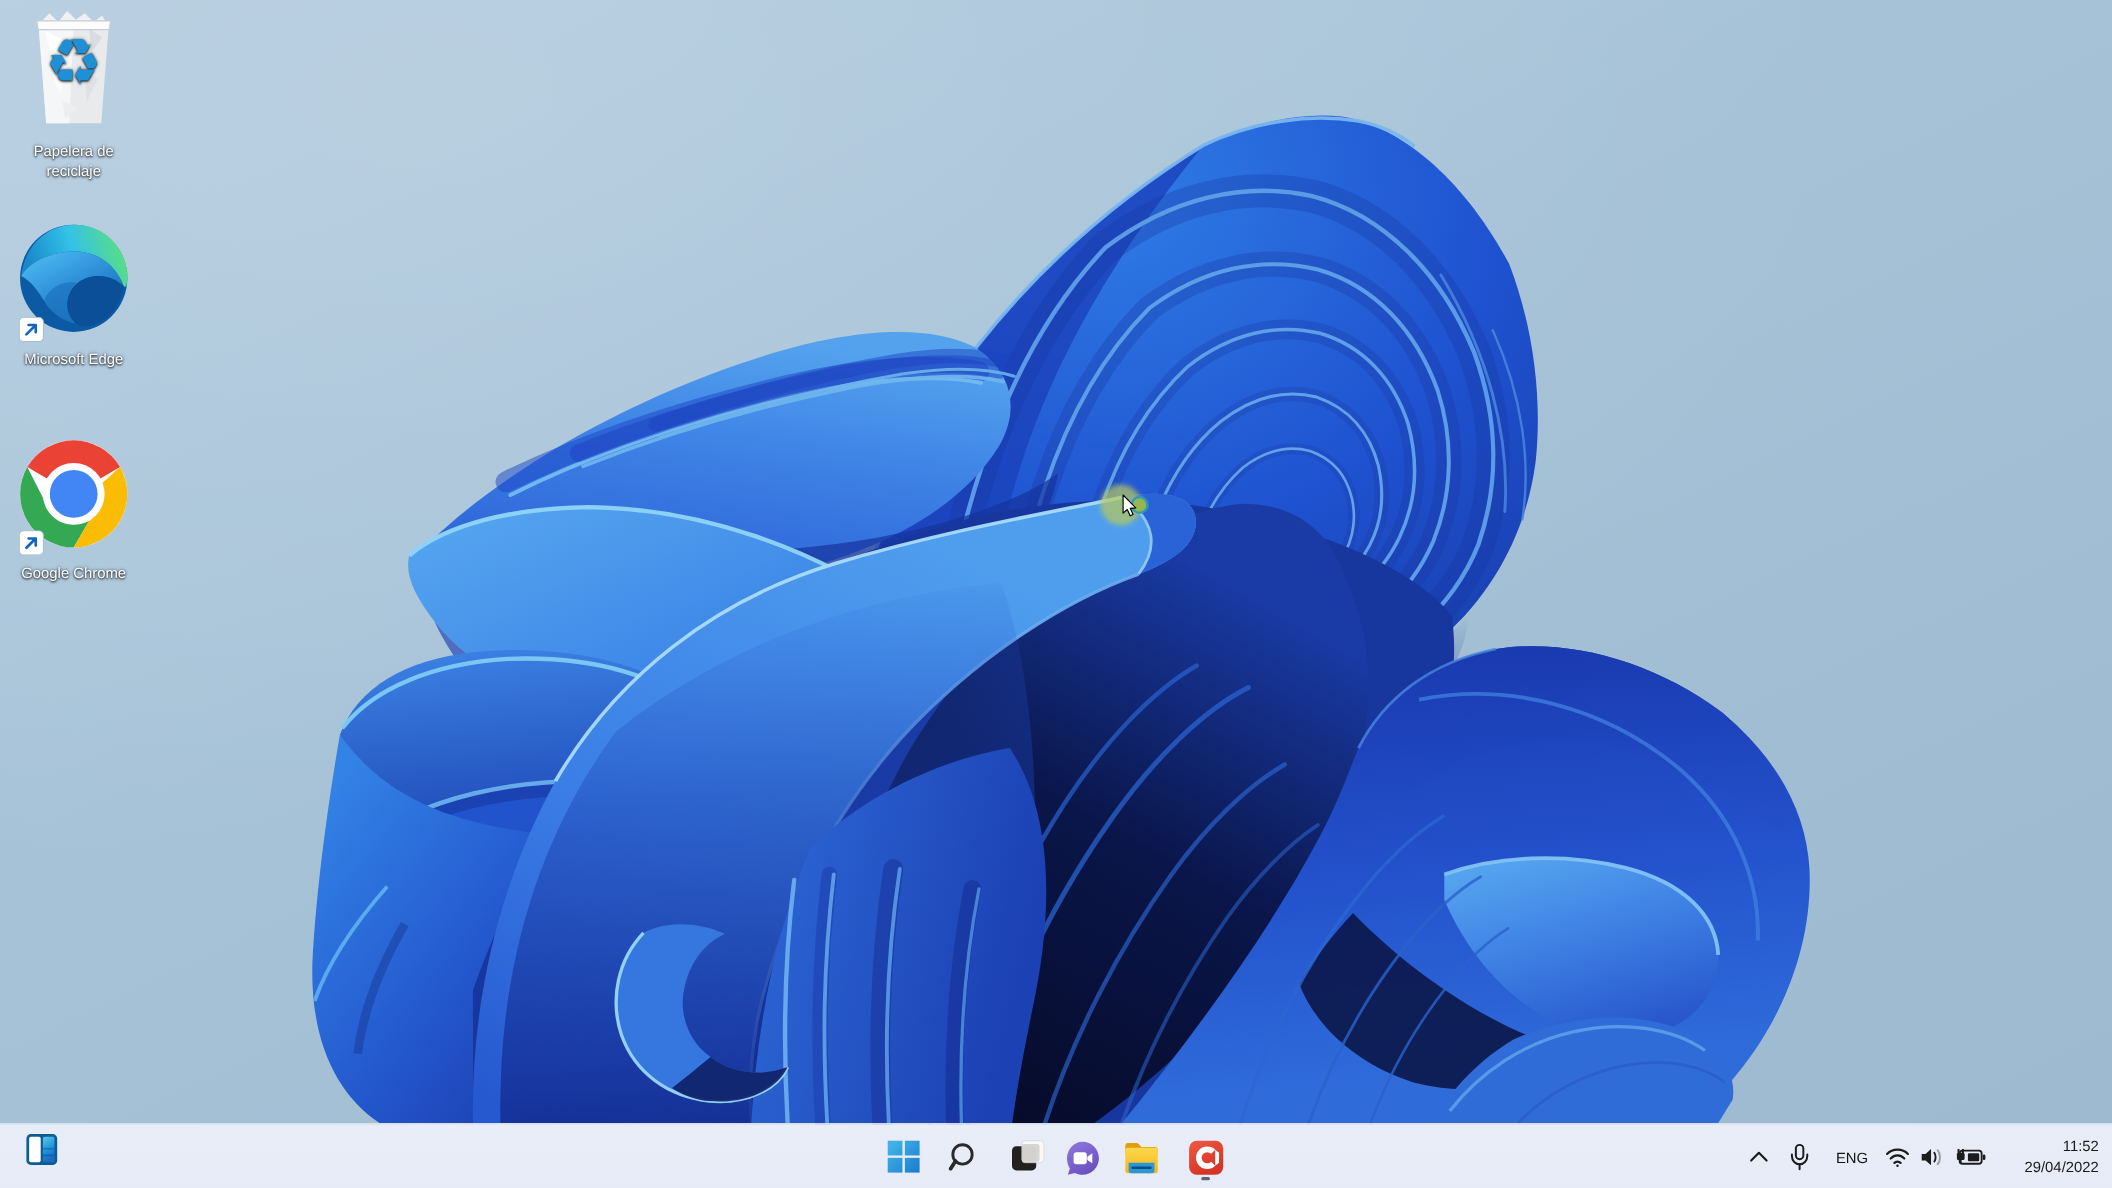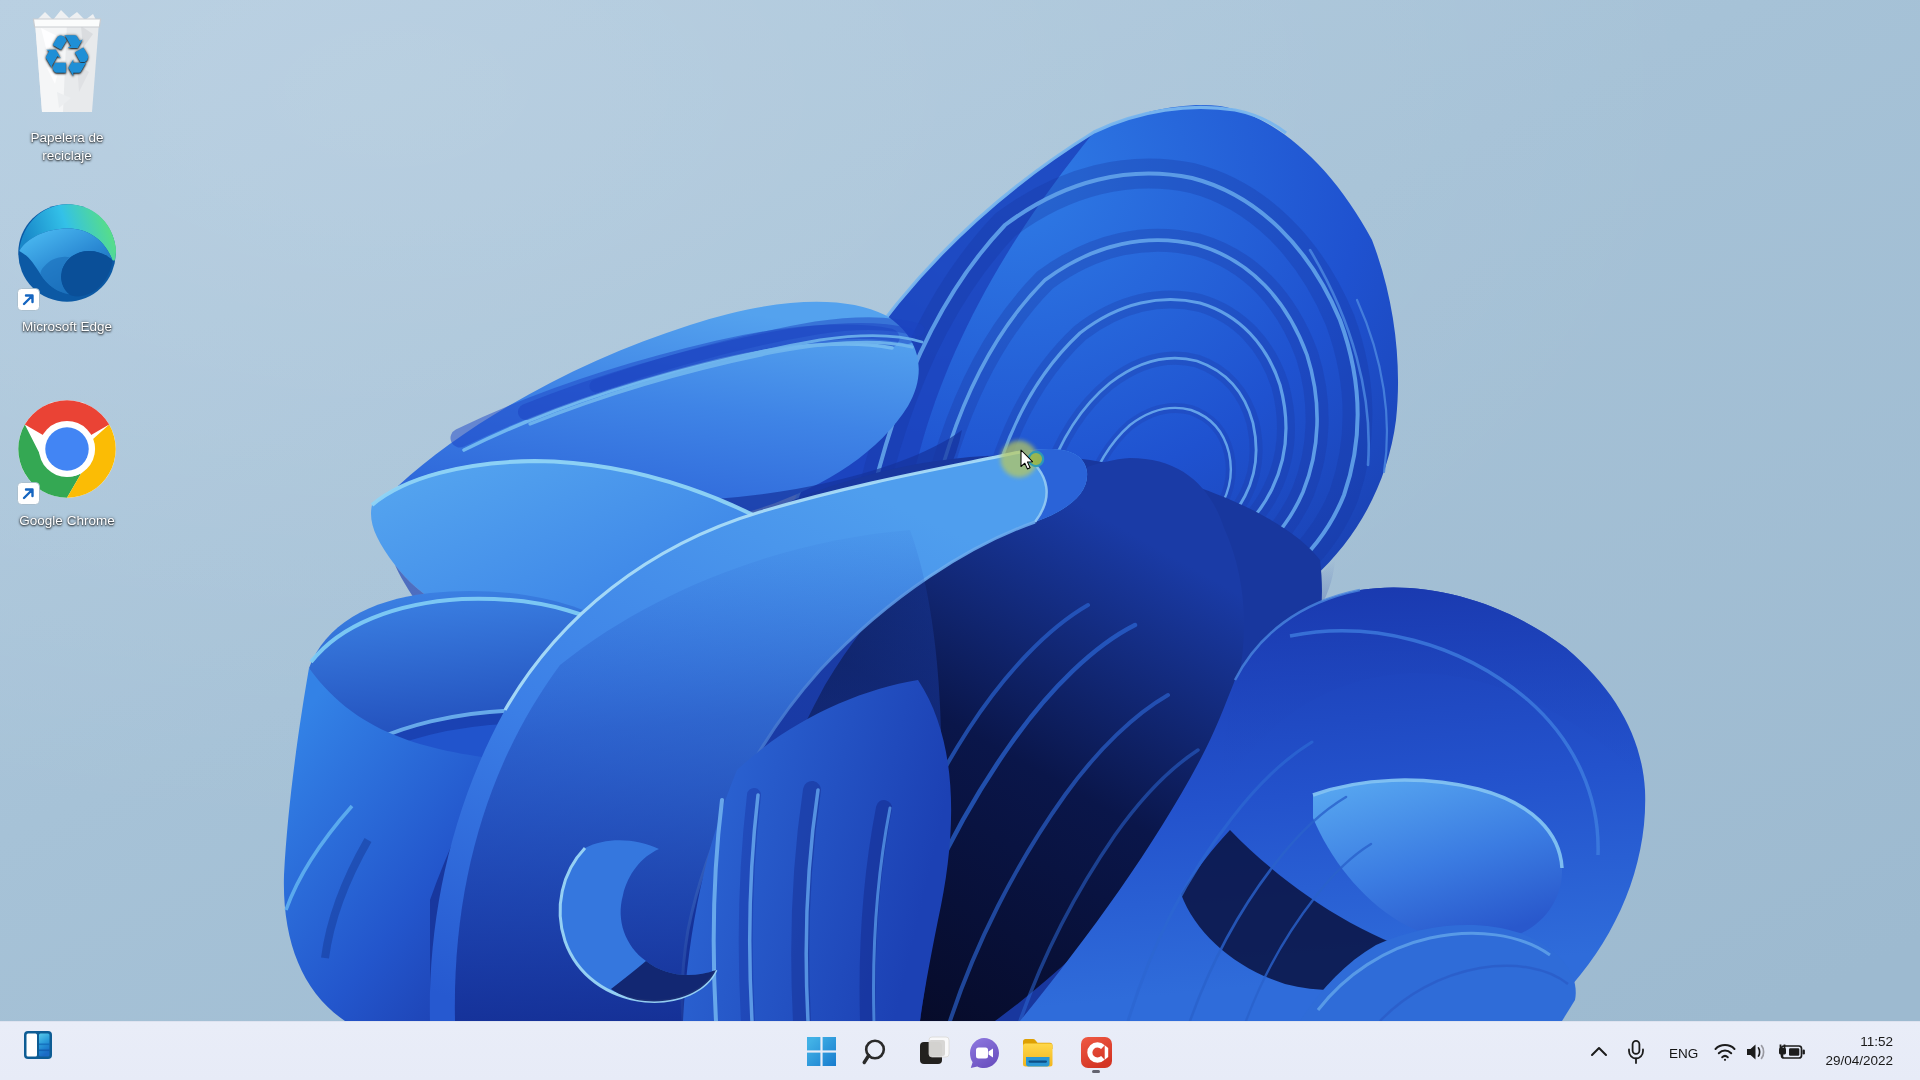"11:52" #clock { margin-right: 17px -> 2px }
